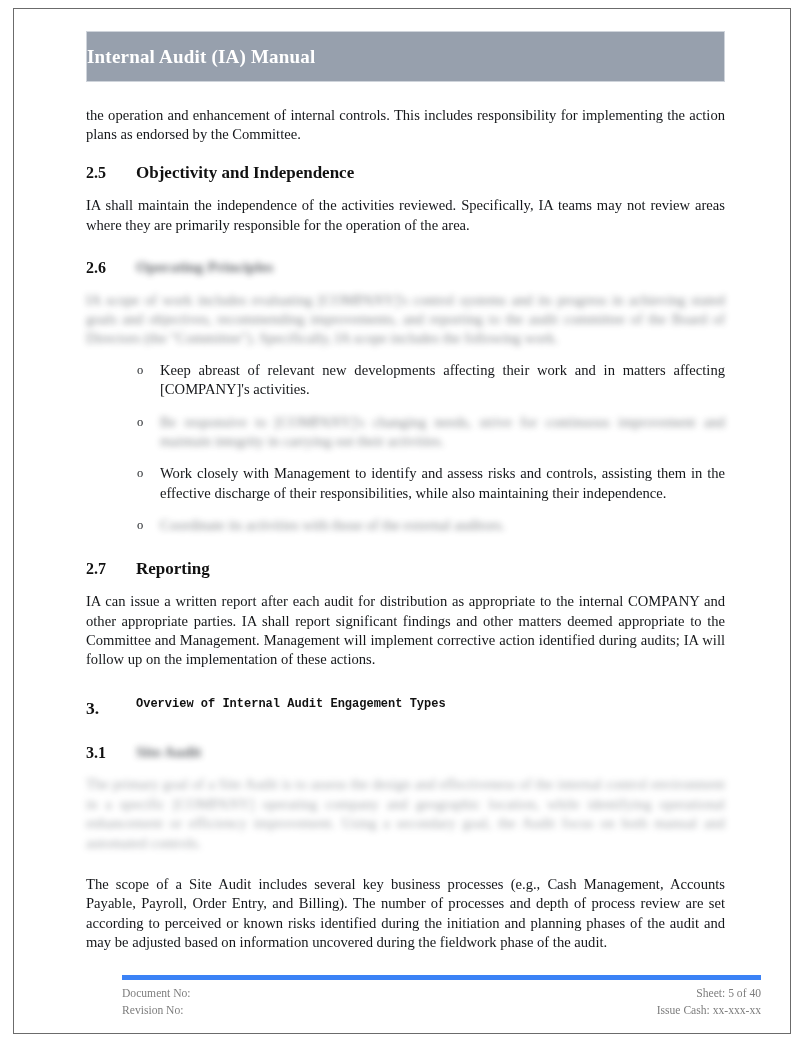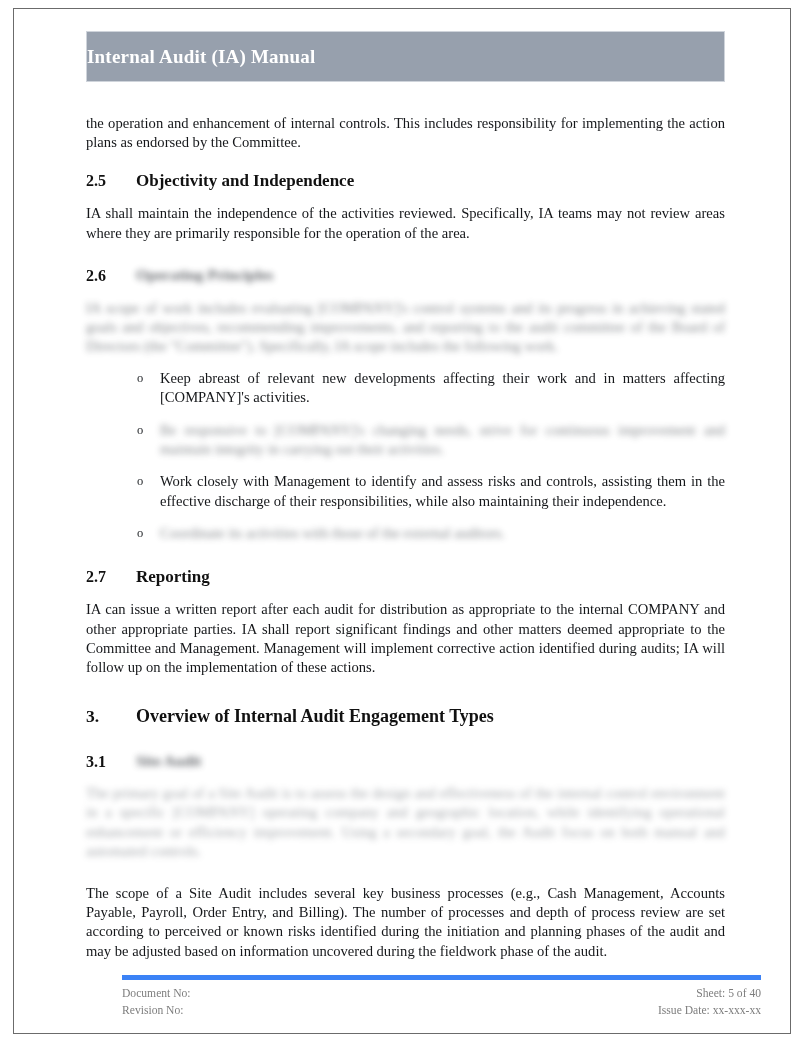"the operation and enhancement of" .body-area { padding-top: 32px -> 24px }
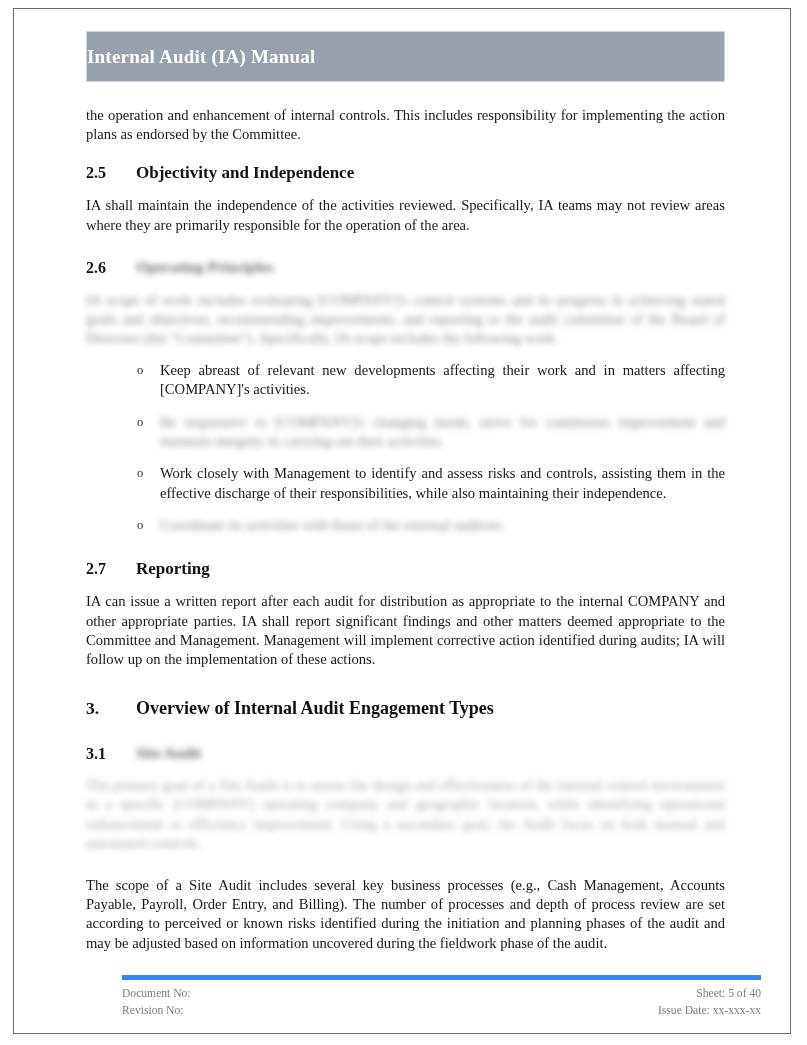"Overview of Internal Audit Engagement" .sec-head.big { font-family: none -> Liberation Mono, monospace; font-size: 18px -> 12px }
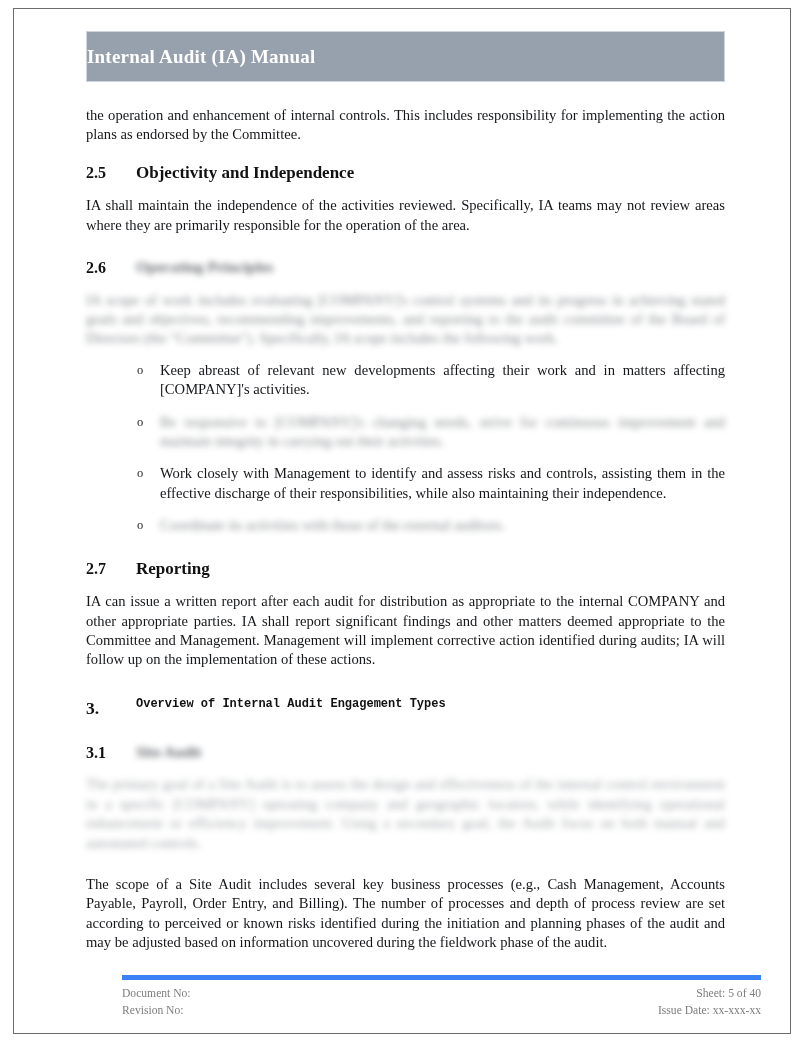"Issue Date: xx-xxx-xx" span.footer-right { text: Date -> Cash }
